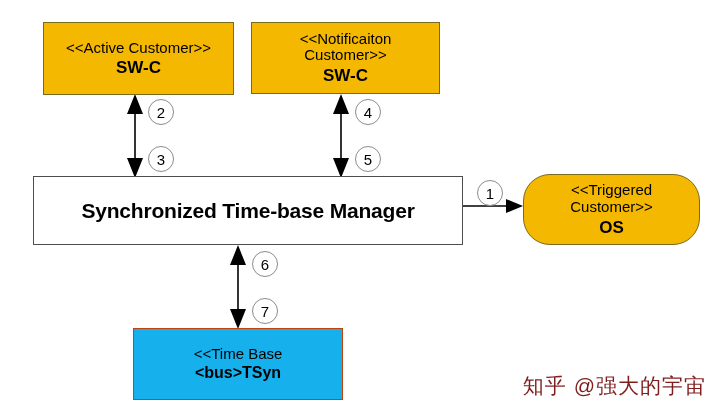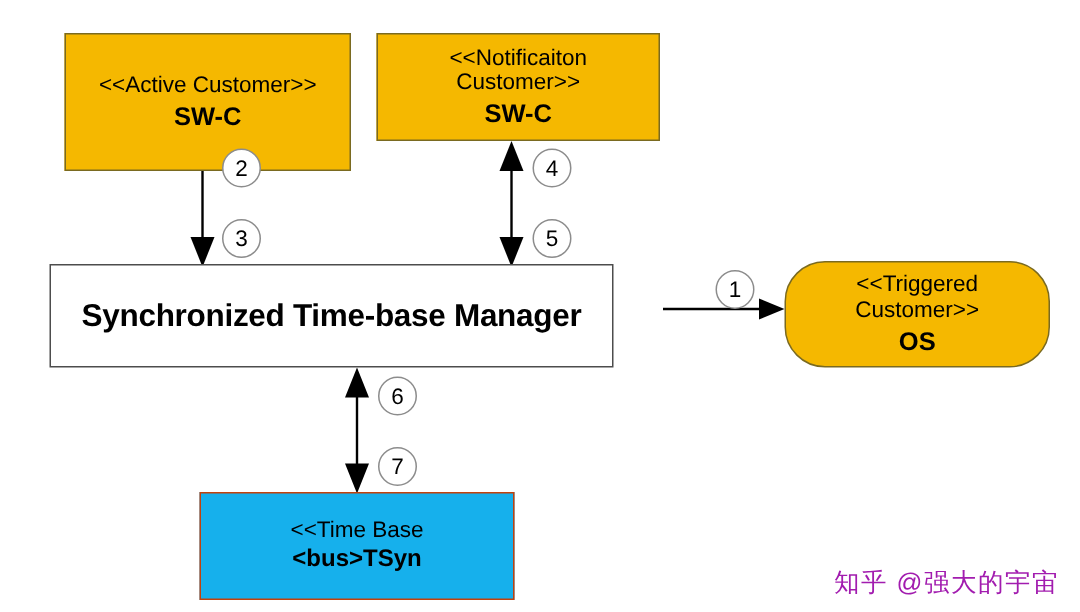"<<Active Customer>>" div.node { height: 92px -> 73px }
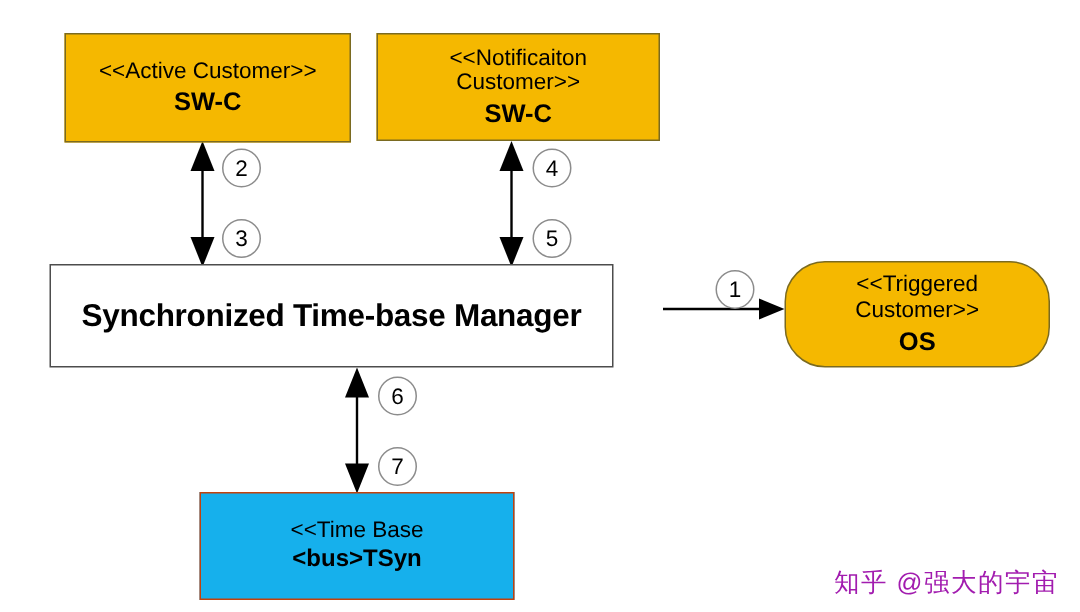"Synchronized Time-base Manager" div.node { width: 376px -> 430px }
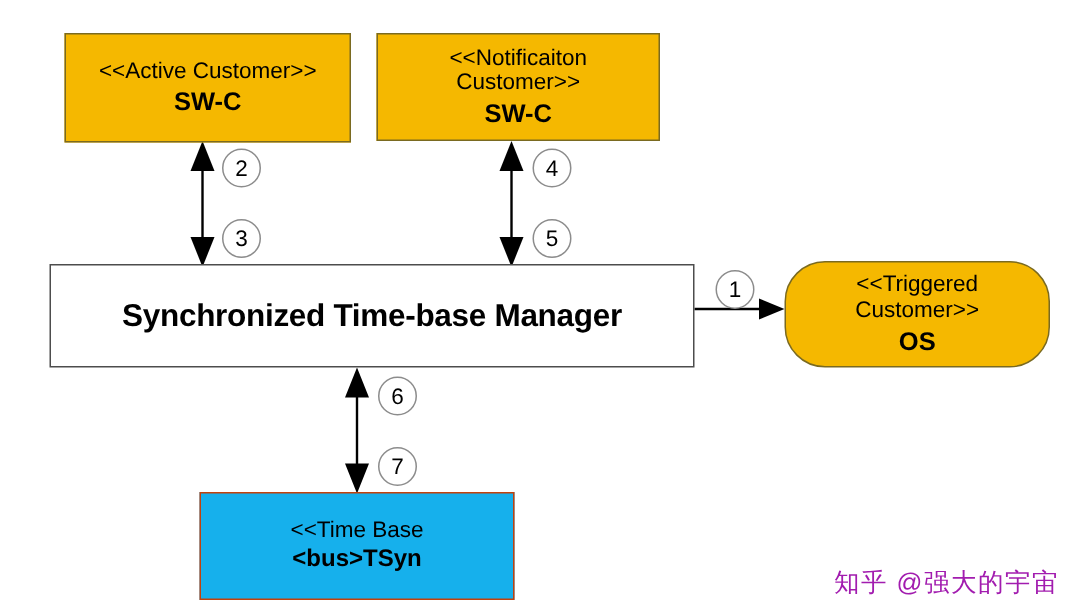"知乎 @强大的宇宙" .watermark { color: #a21caf -> #7f1d1d; font-size: 17px -> 21px }
